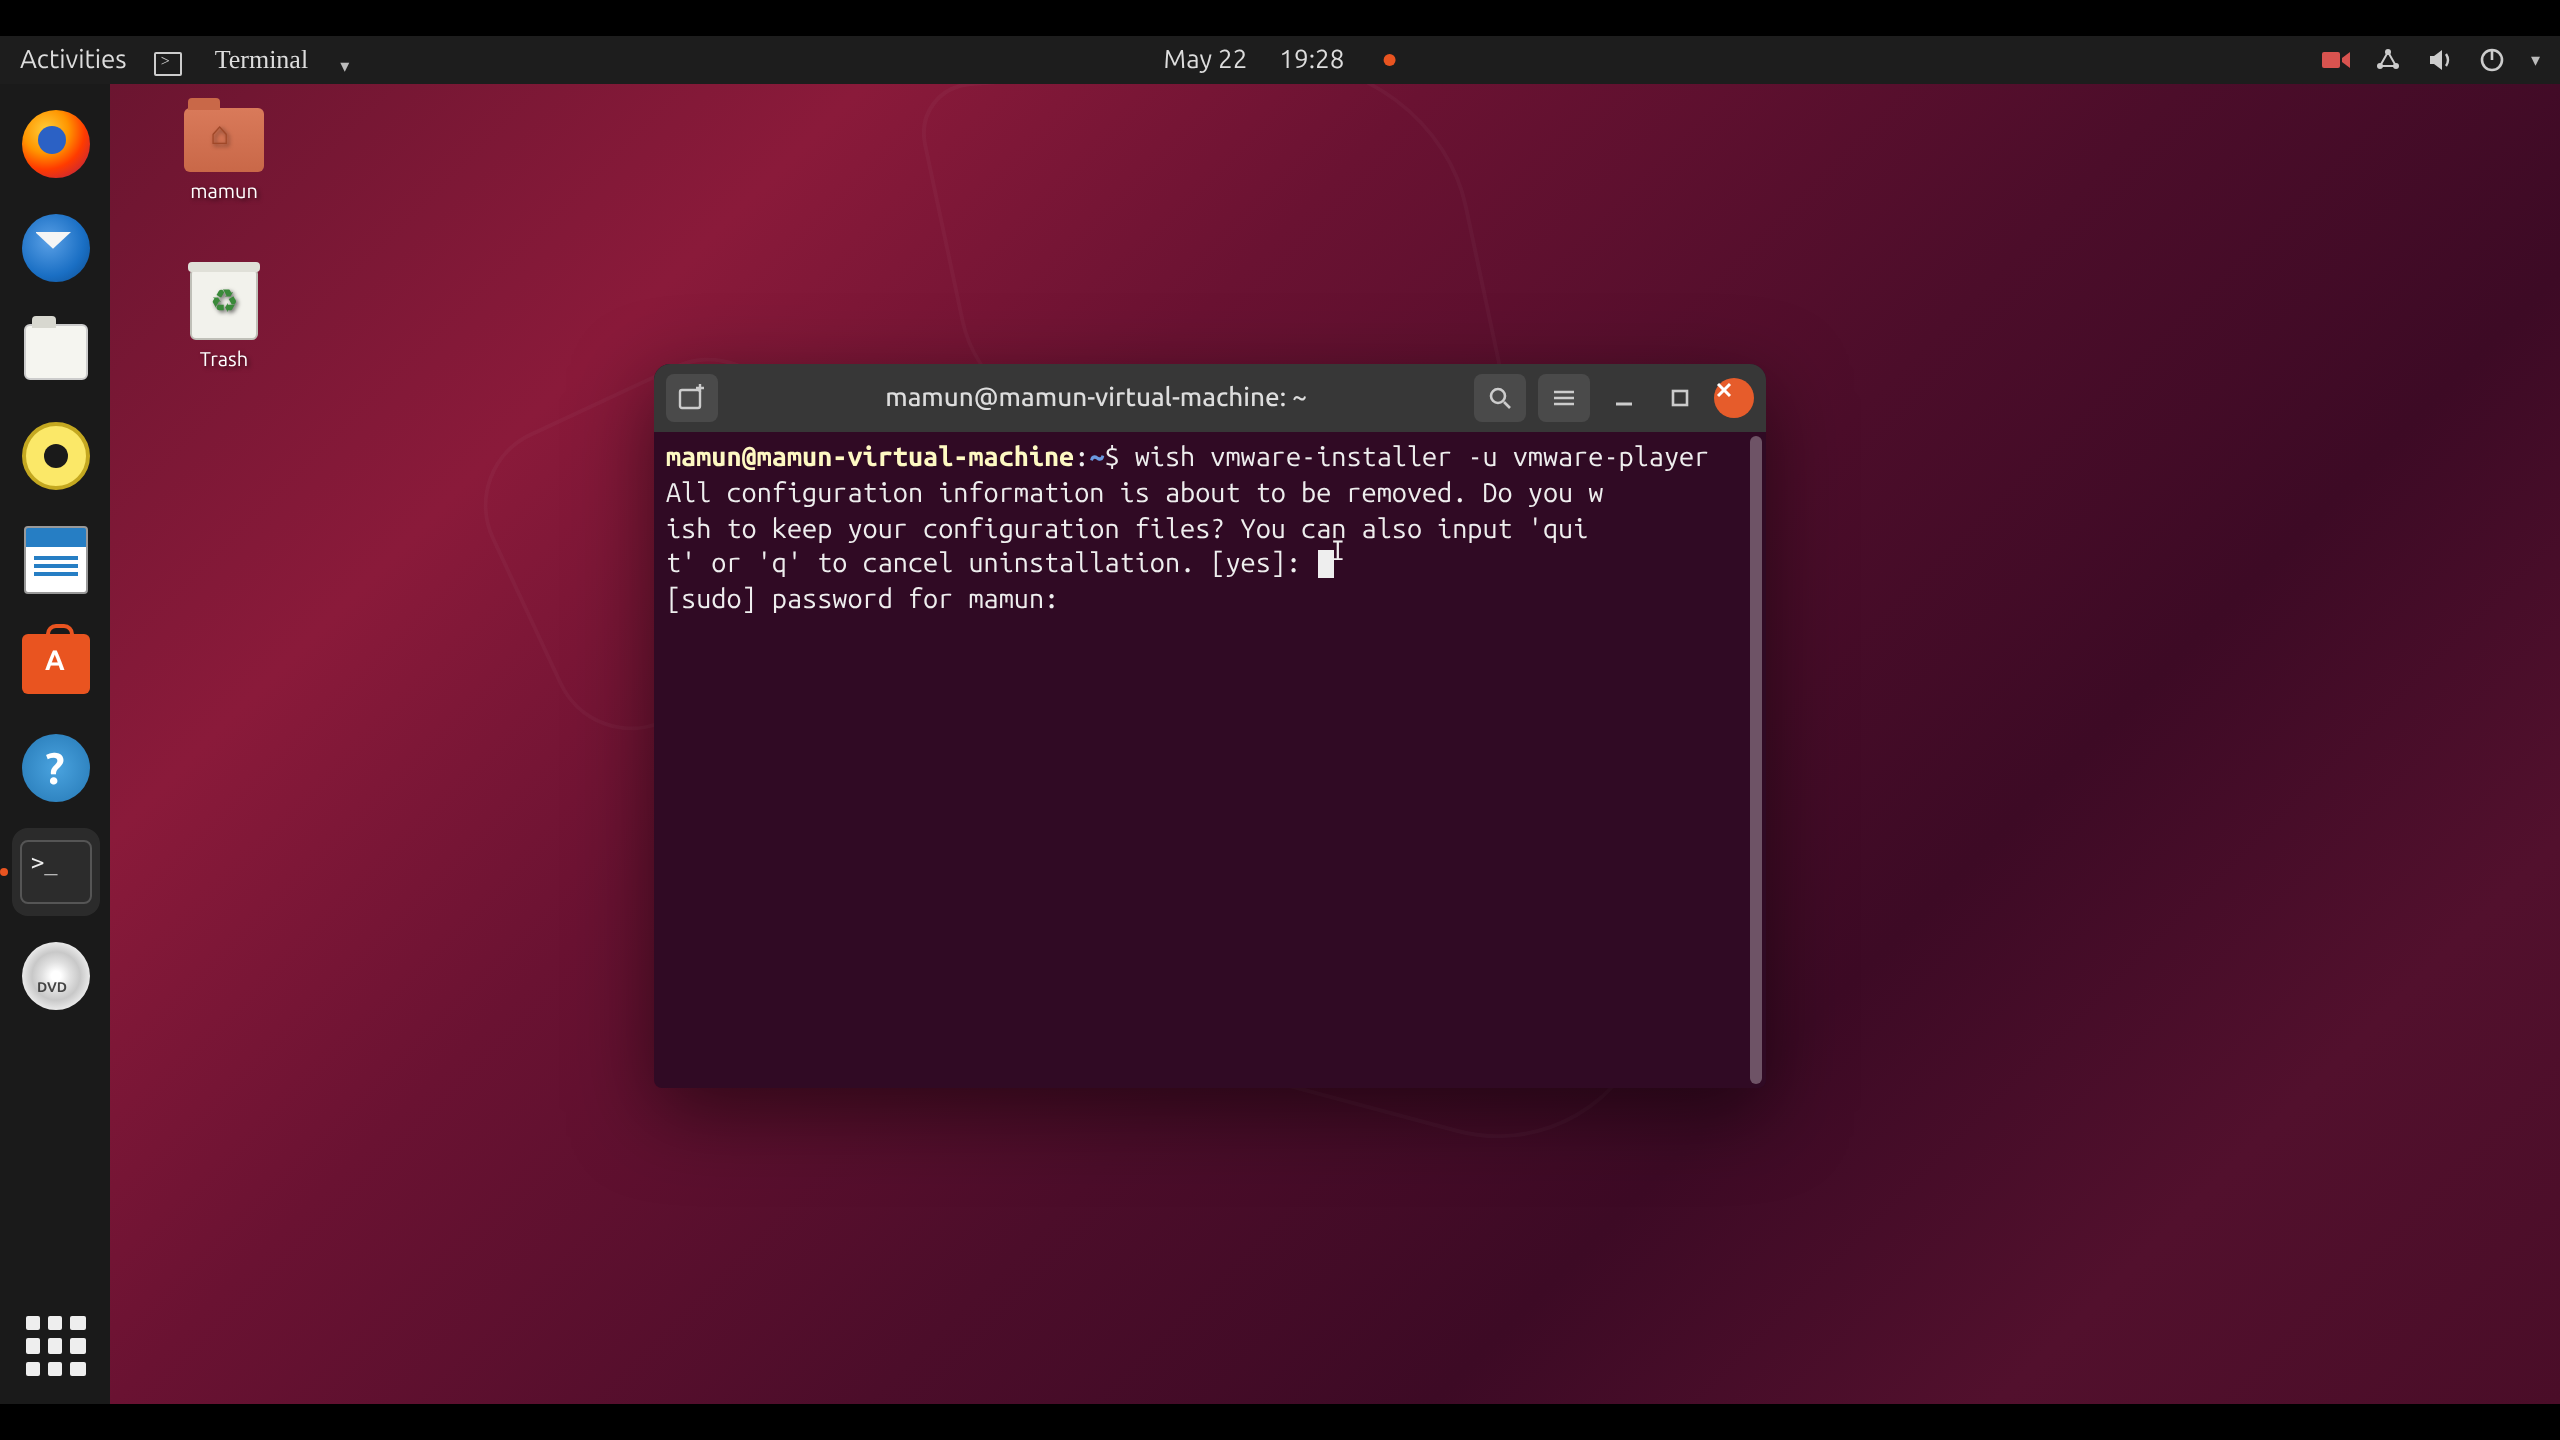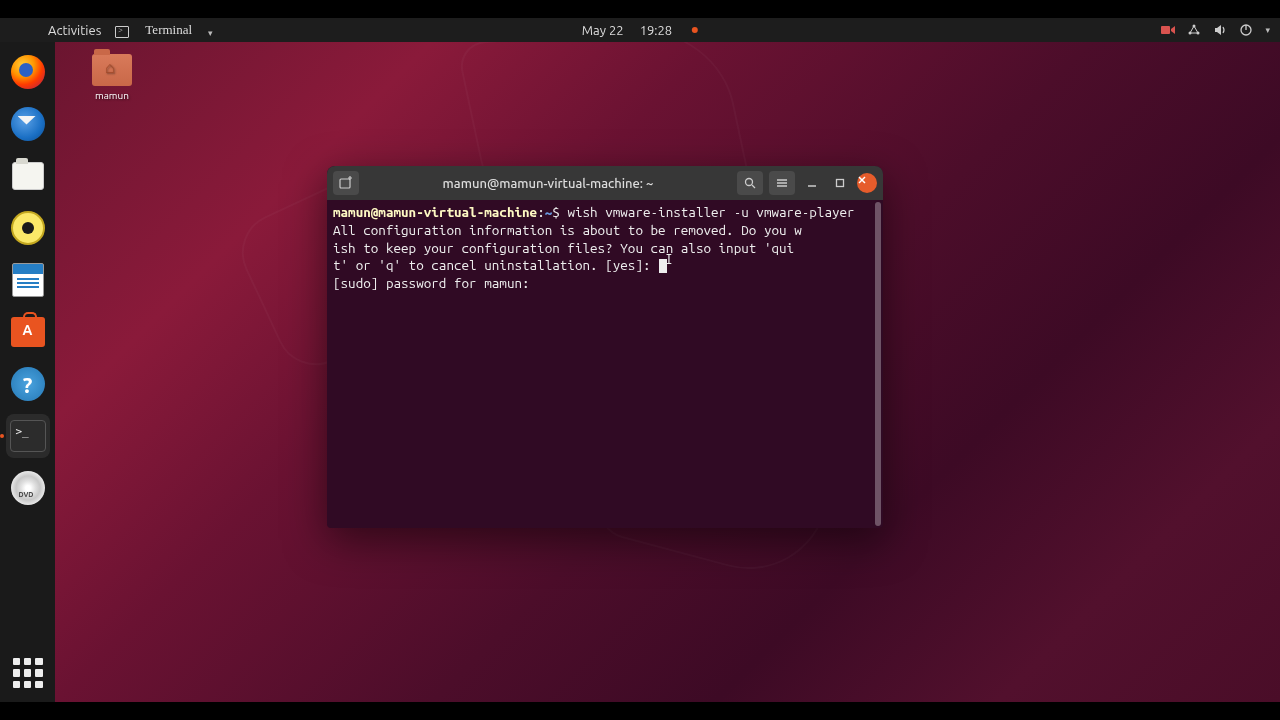"Activities" .topbar .left { margin-left: 38px -> none }
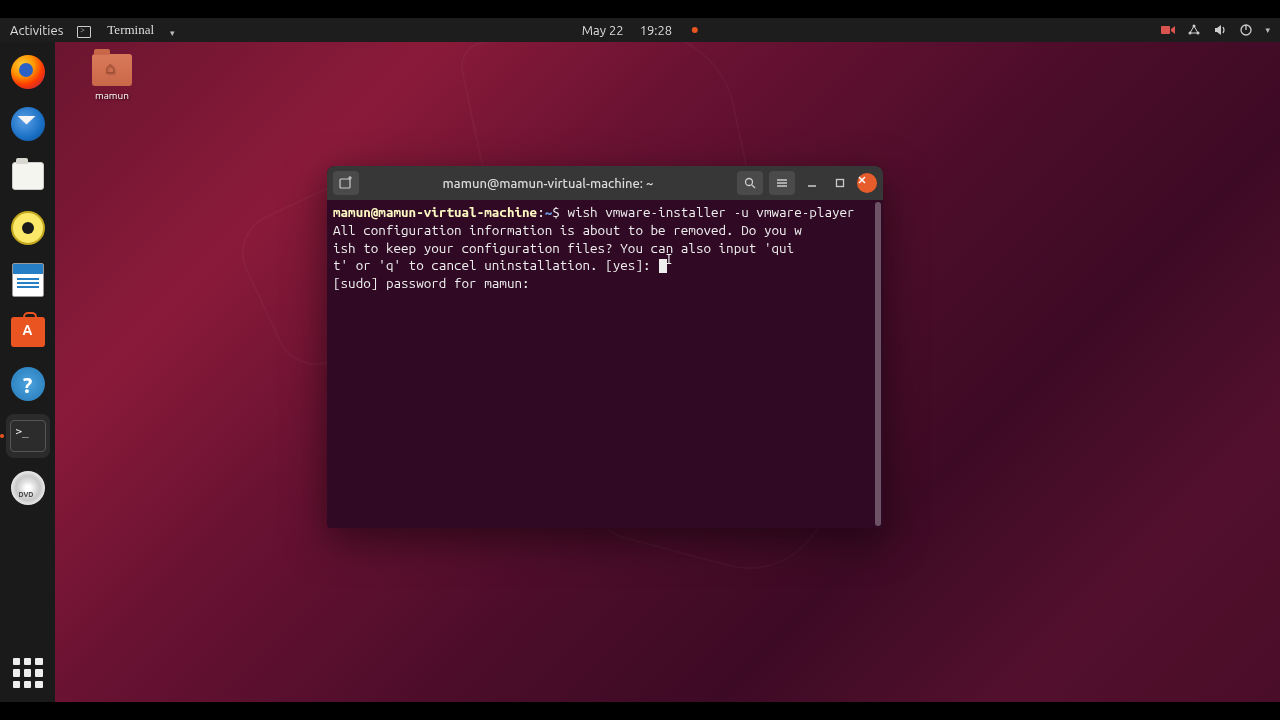"Trash" div.desktop-icon { html: none -> <div> <div></div> <div>Trash</div> </div> }
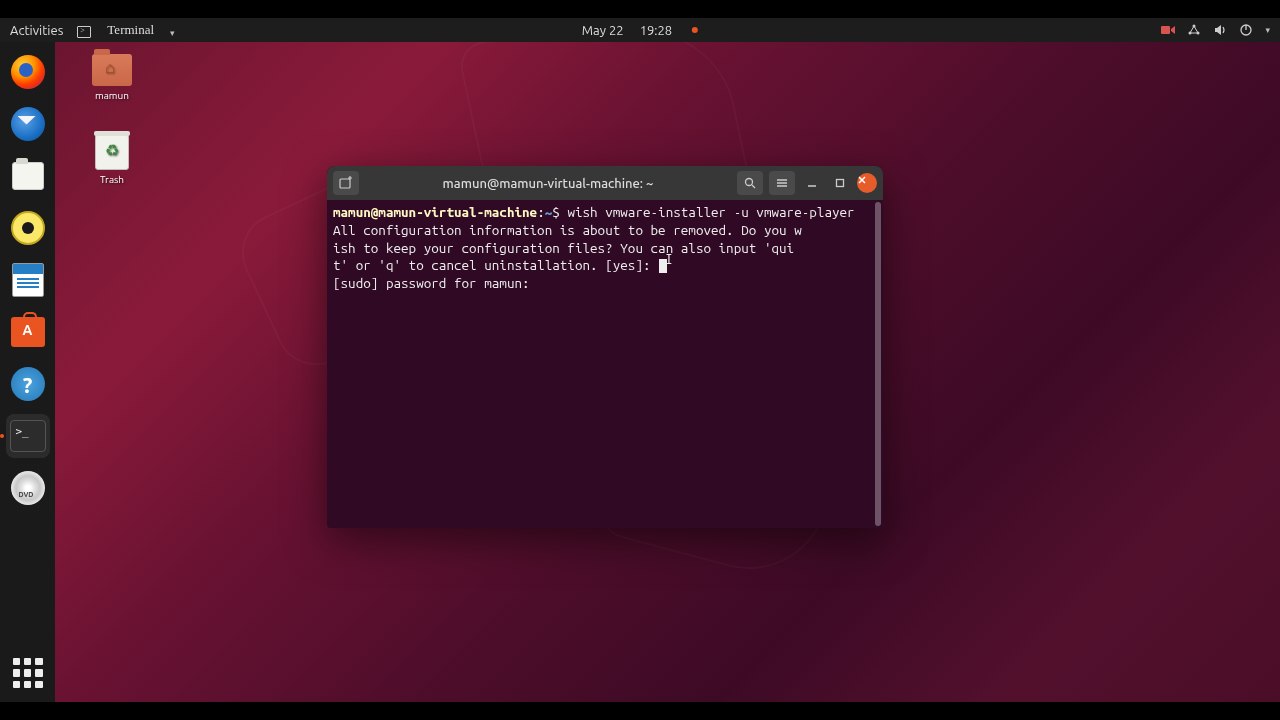"mamun@mamun-virtual-machine: ~" .terminal-window { top: 124px -> 140px }
